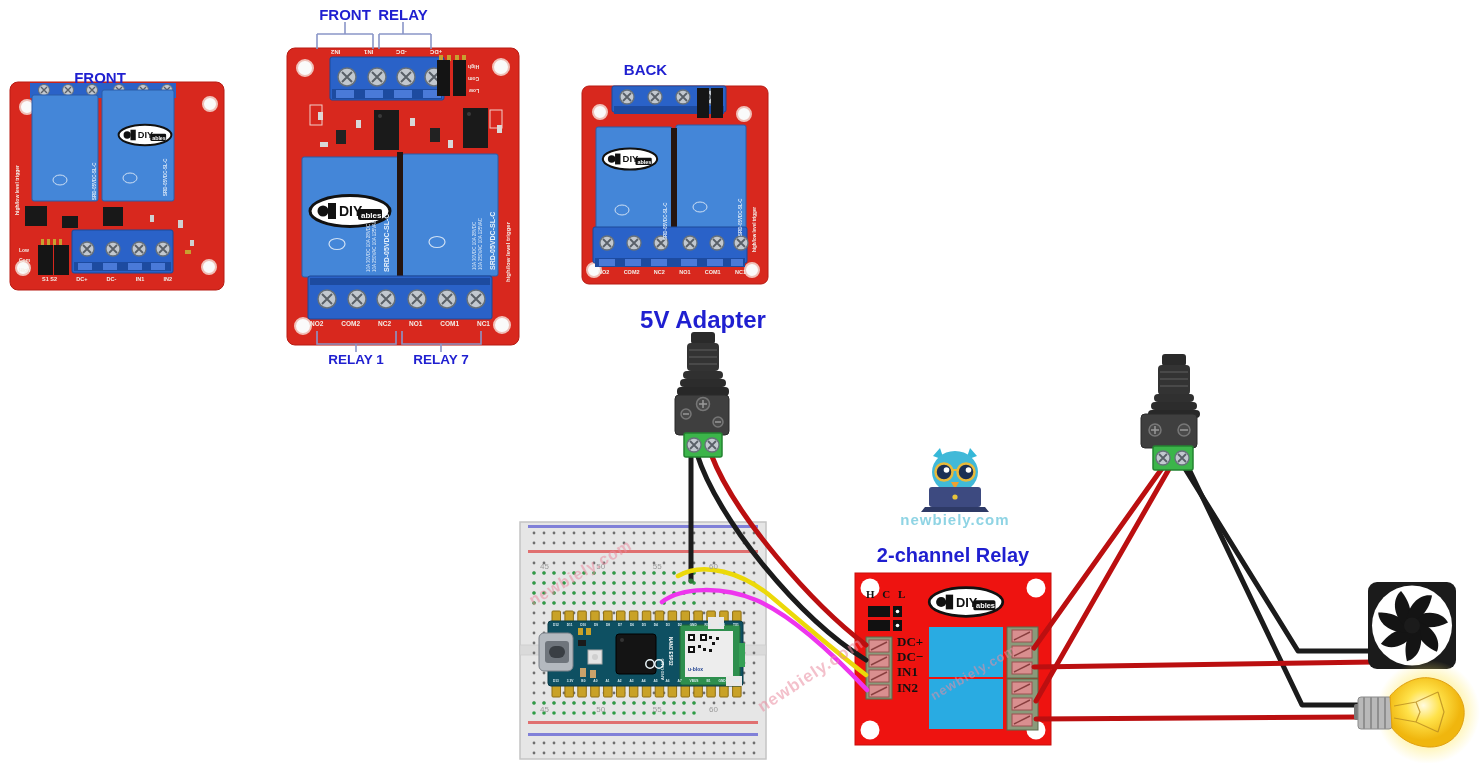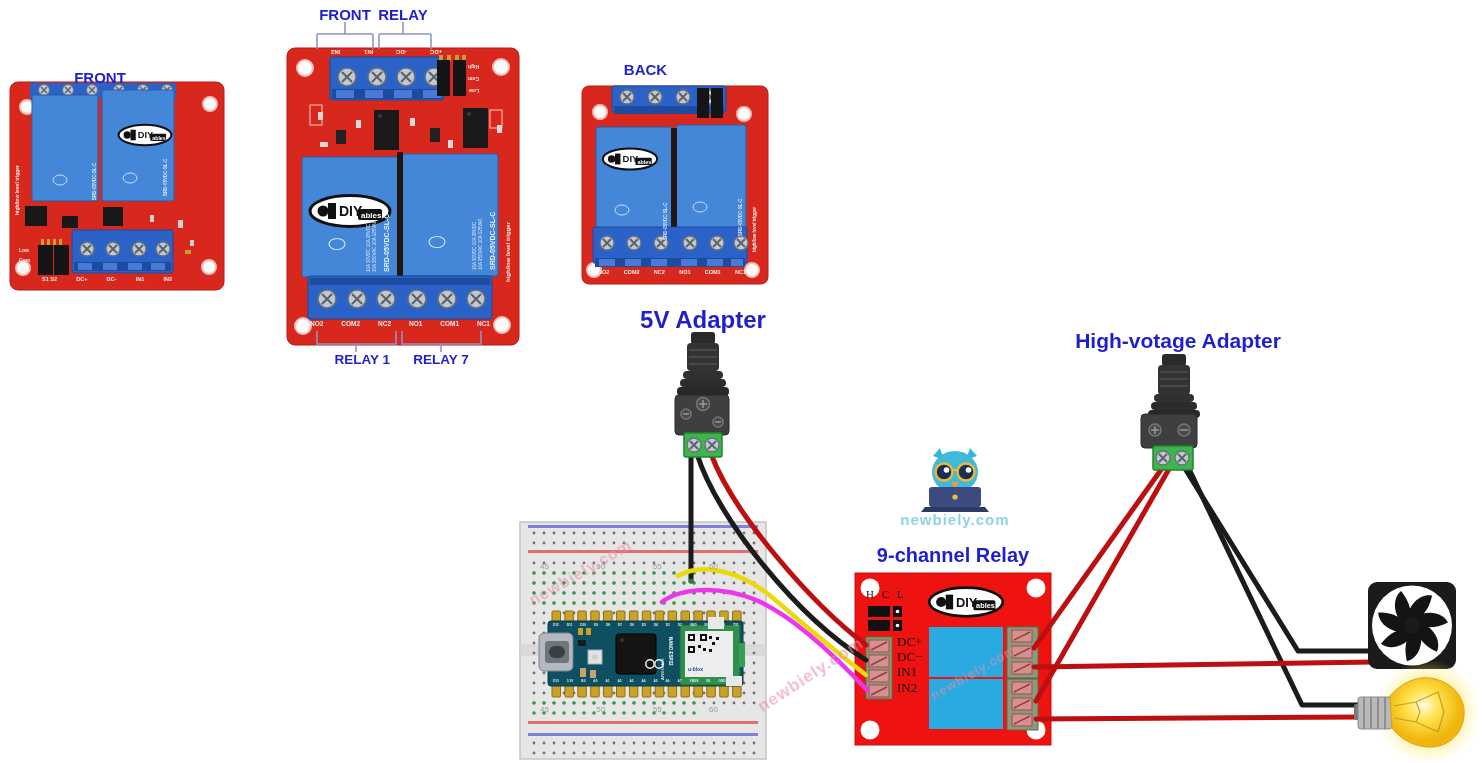"High-votage Adapter" div.ov { html: <div>High-votage Adapter</div> -> none }
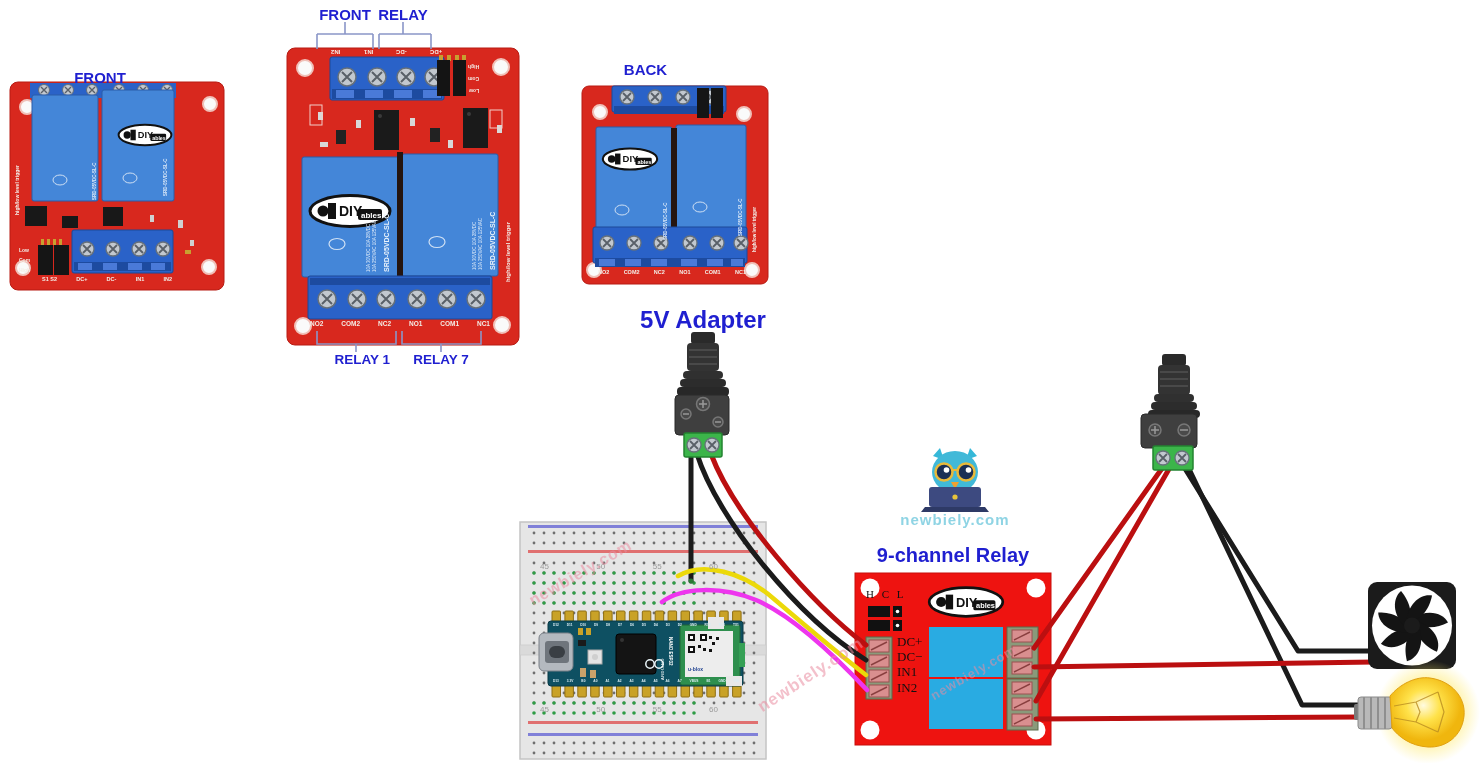"RELAY 1" div.ov { text-align: right -> none }
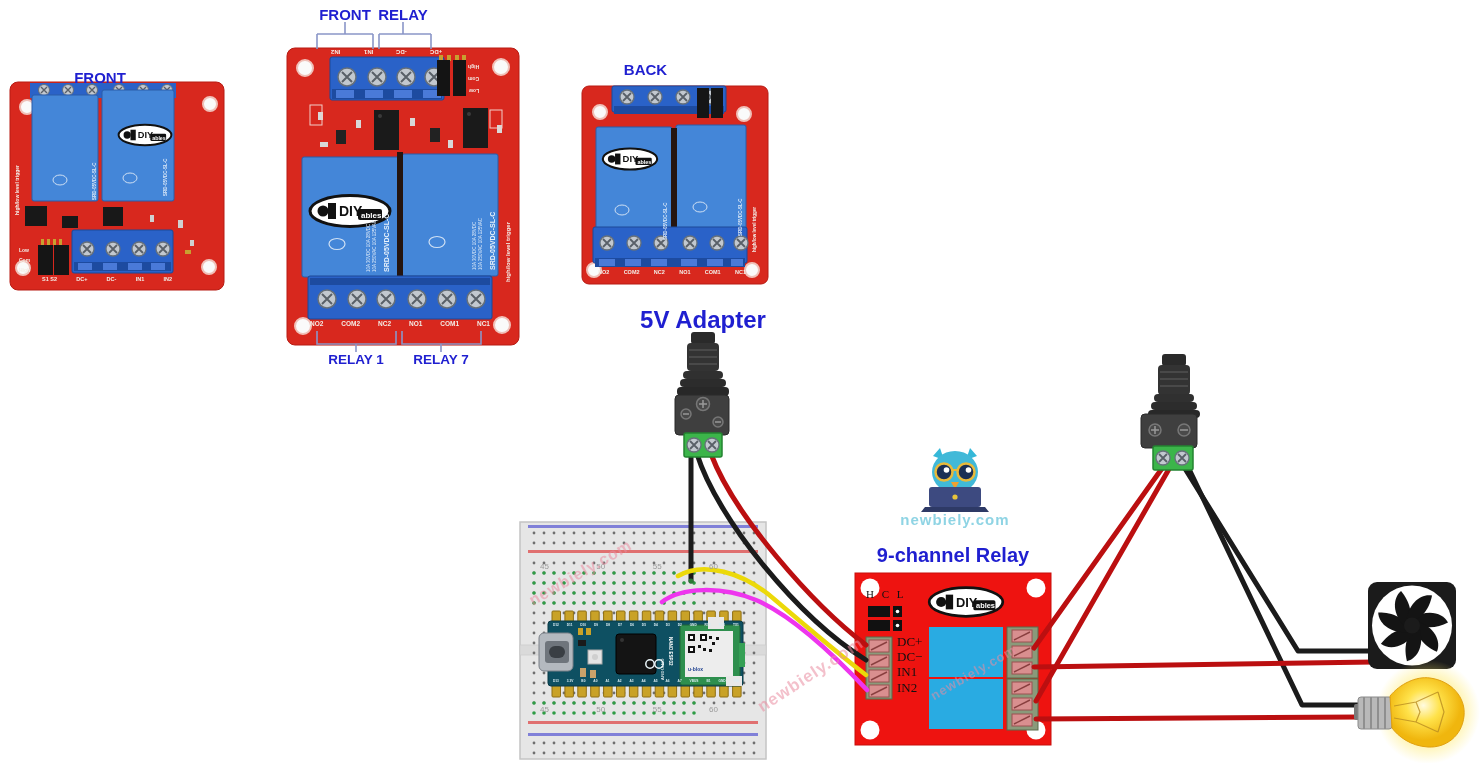"9-channel Relay" div.ov { text: 9-channel -> 2-channel }
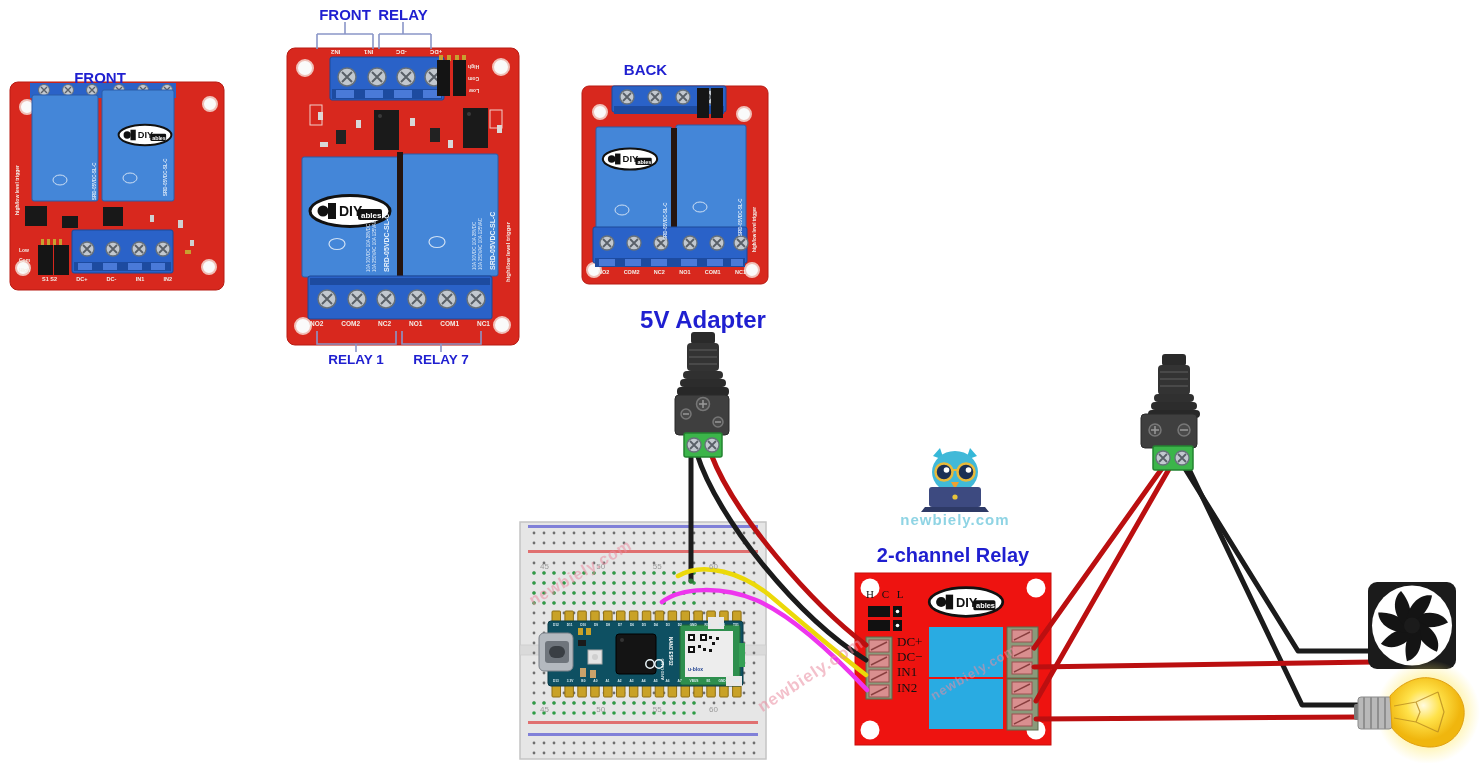"H C L" .serifb { font-weight: normal -> bold }
